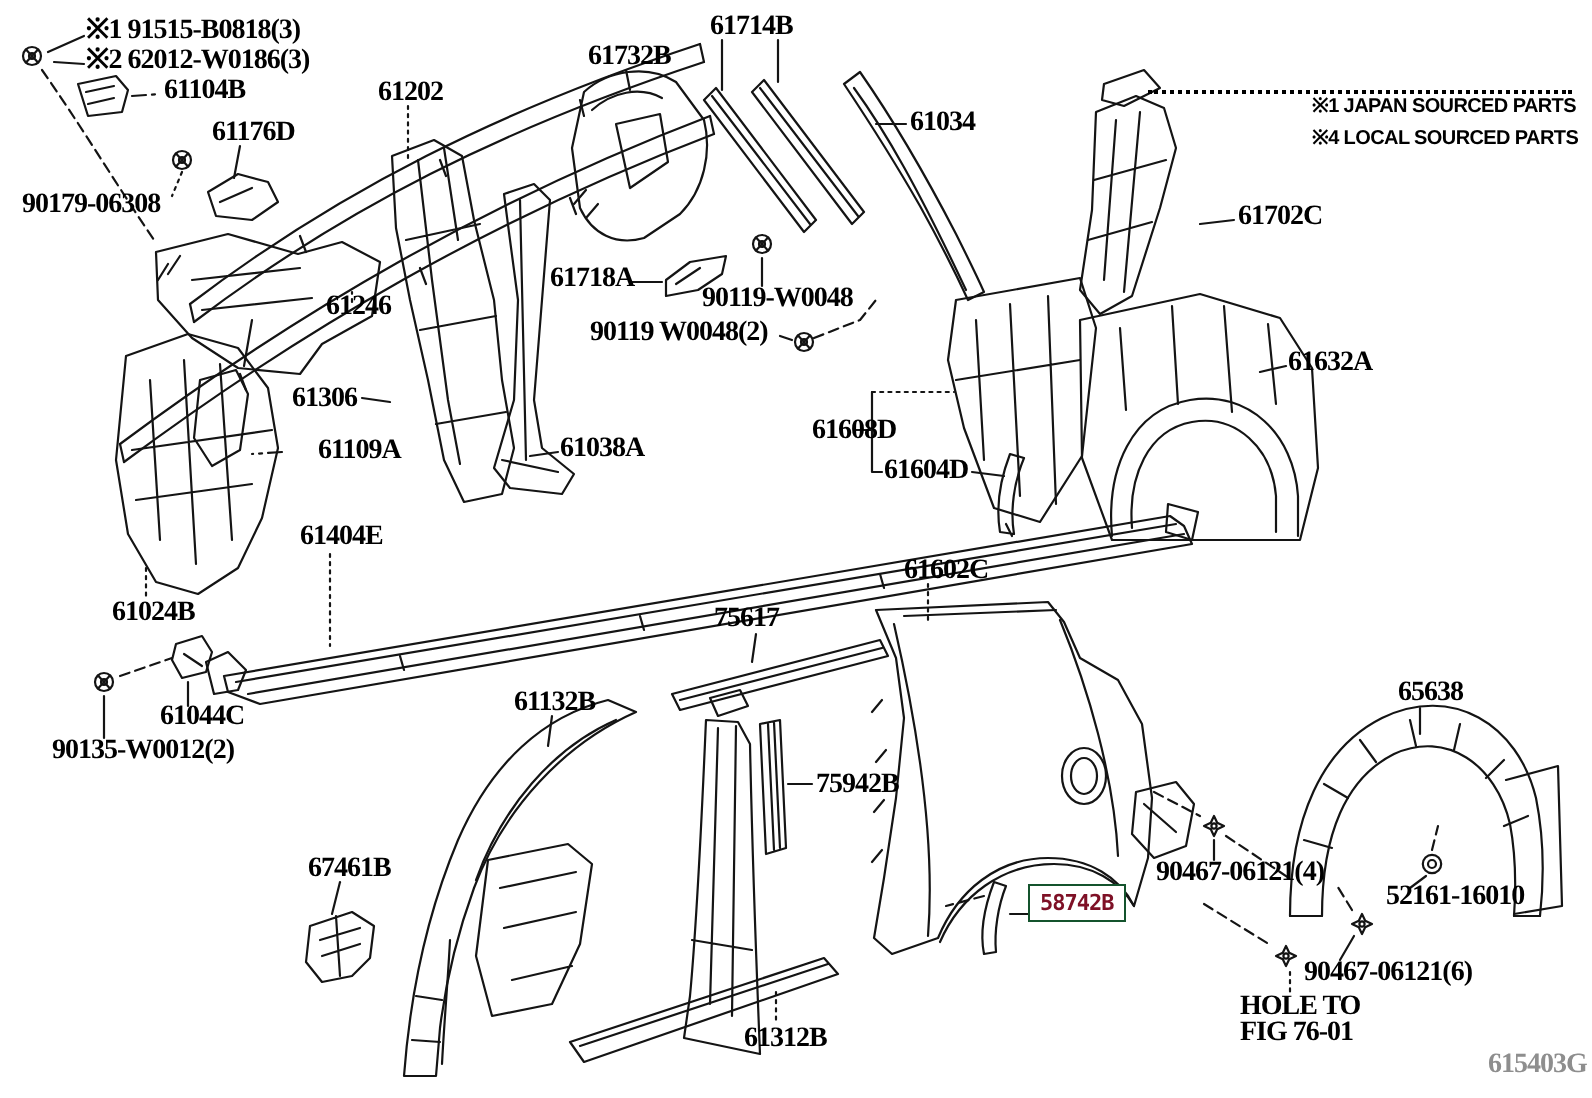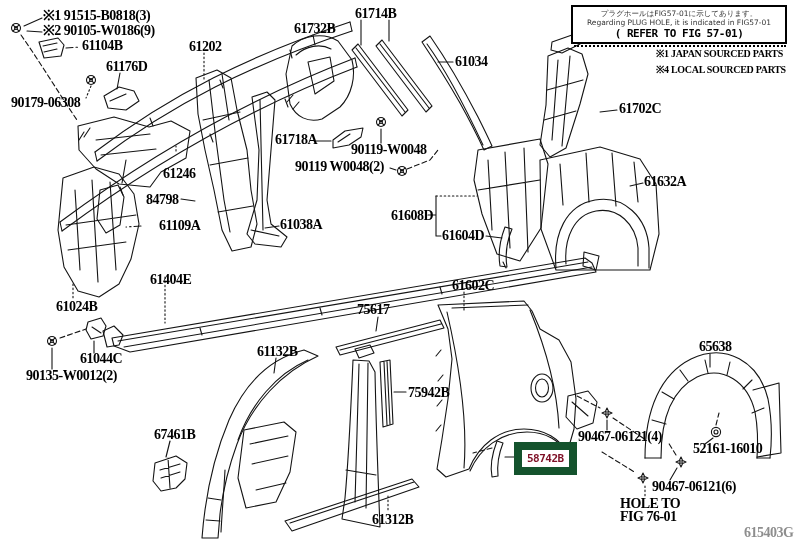"プラグホールはFIG57-01に示してあります。" div.note-box { html: <div> <div>プラグホールはFIG57-01に示してあります。</div> <div>Regarding PLUG HOLE, it is indicated in FIG57-01</div> <div>( REFER TO FIG 57-01)</div> </div> -> none }
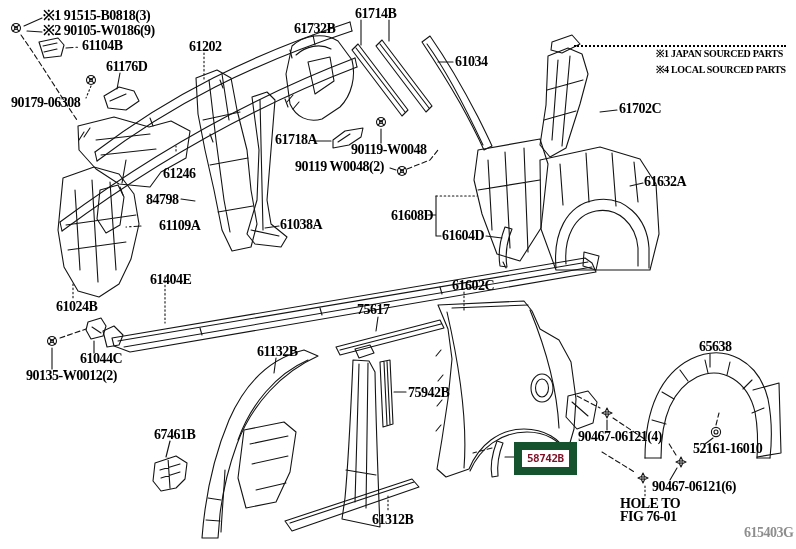"※2 90105-W0186(9)" div.lbl { text: 90105-W0186(9 -> 62012-W0186(3 }
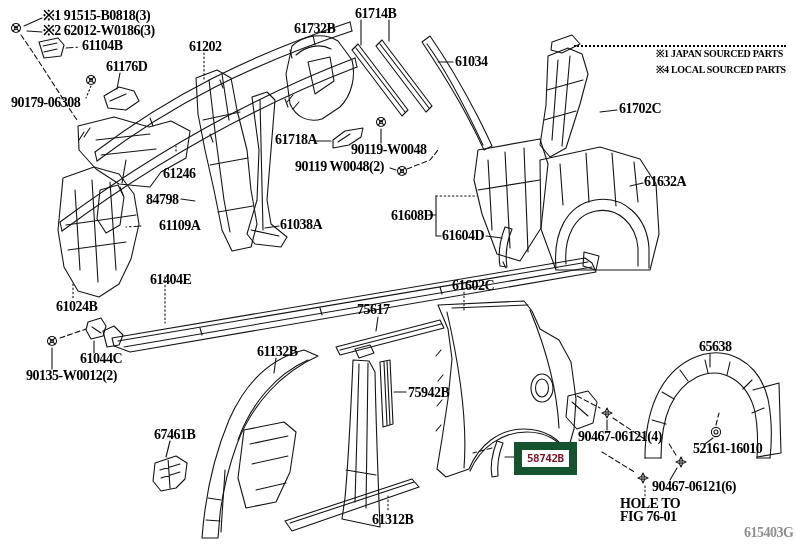"※1 JAPAN SOURCED PARTS" .legend-line { font-family: Liberation Serif, serif -> Liberation Sans, sans-serif }
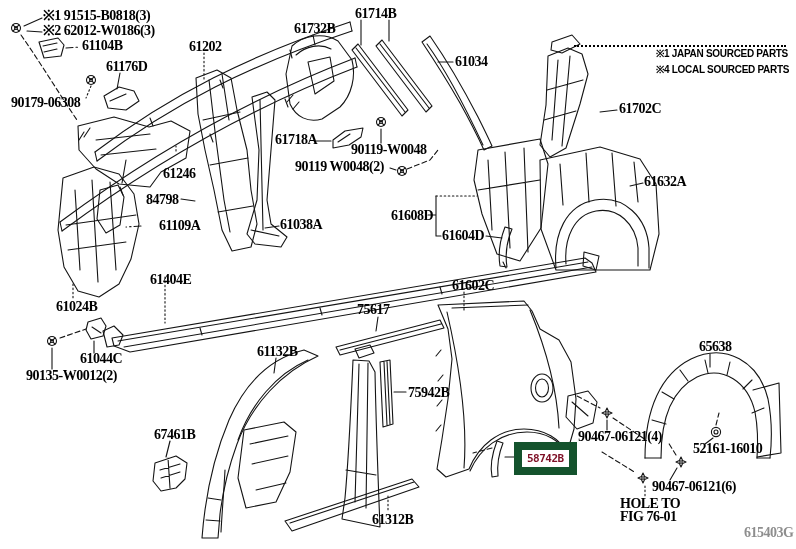"61246" div.lbl { top: 168px -> 148px }
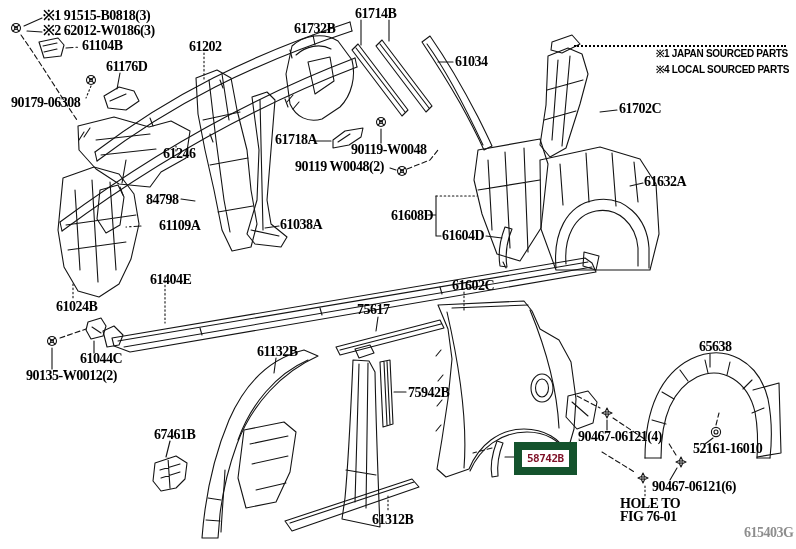"84798" div.lbl { text: 84798 -> 61306 }
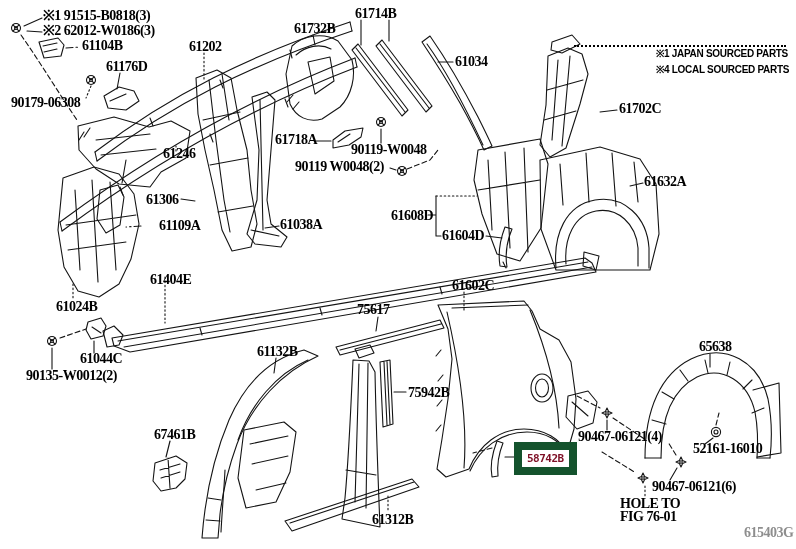"61608D" div.lbl { left: 391px -> 406px }
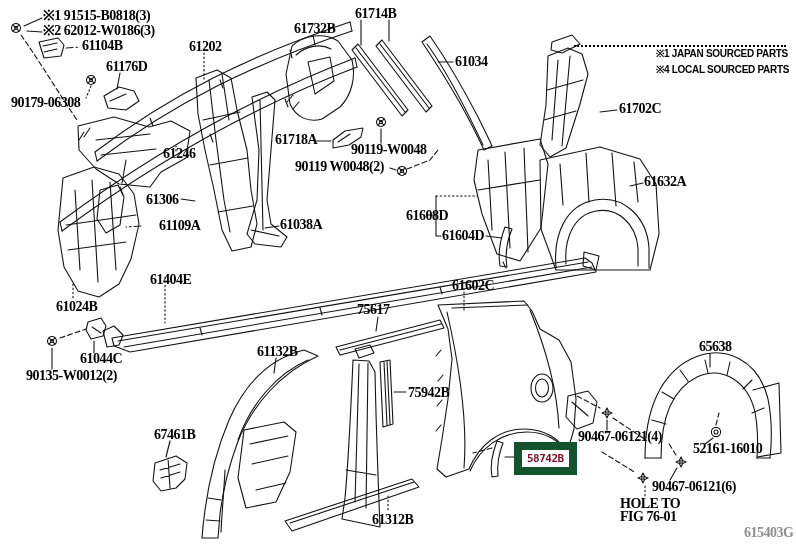"61404E" div.lbl { top: 274px -> 263px }
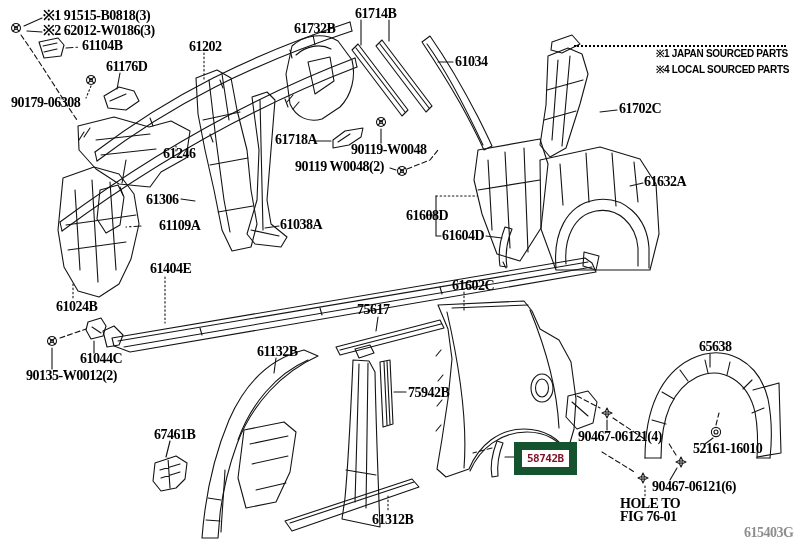"58742B" .hl-box { border: 8px solid #14532d -> 1px solid #14532d }
